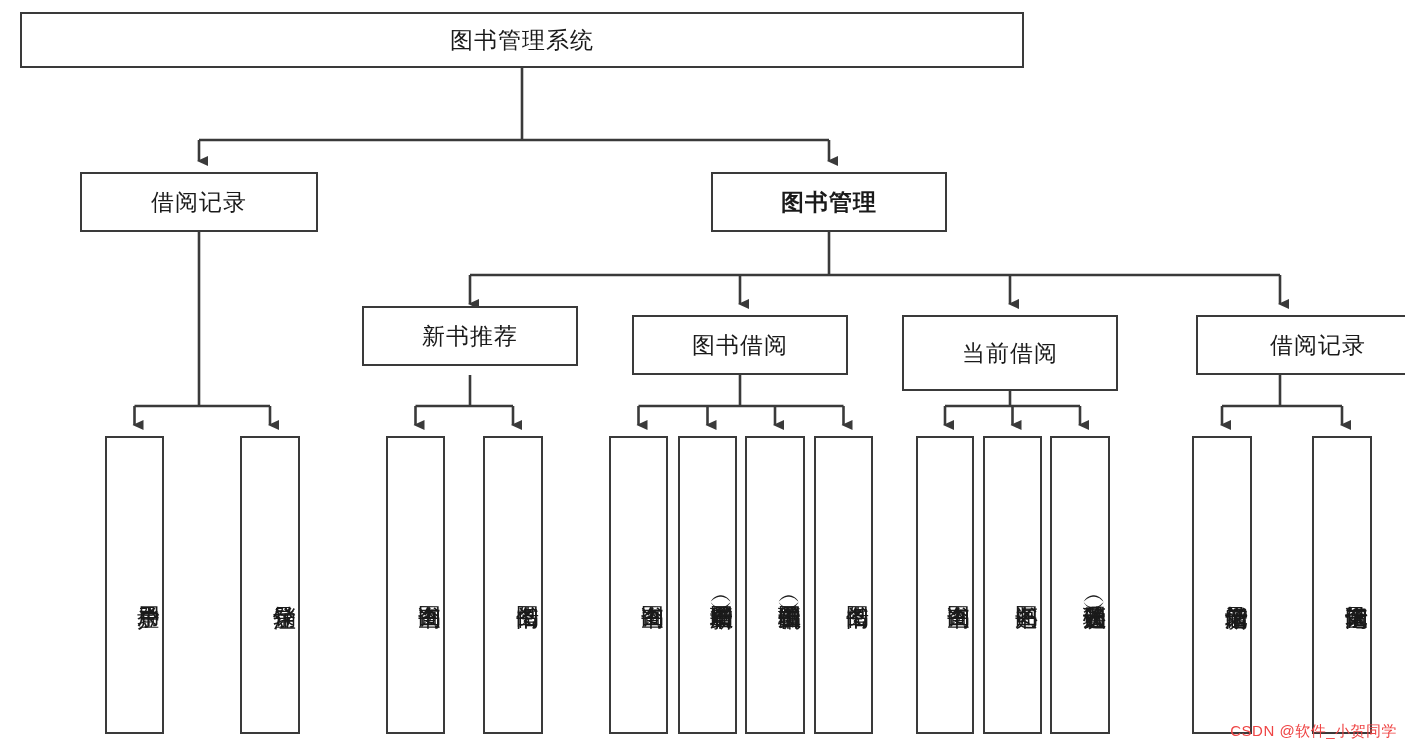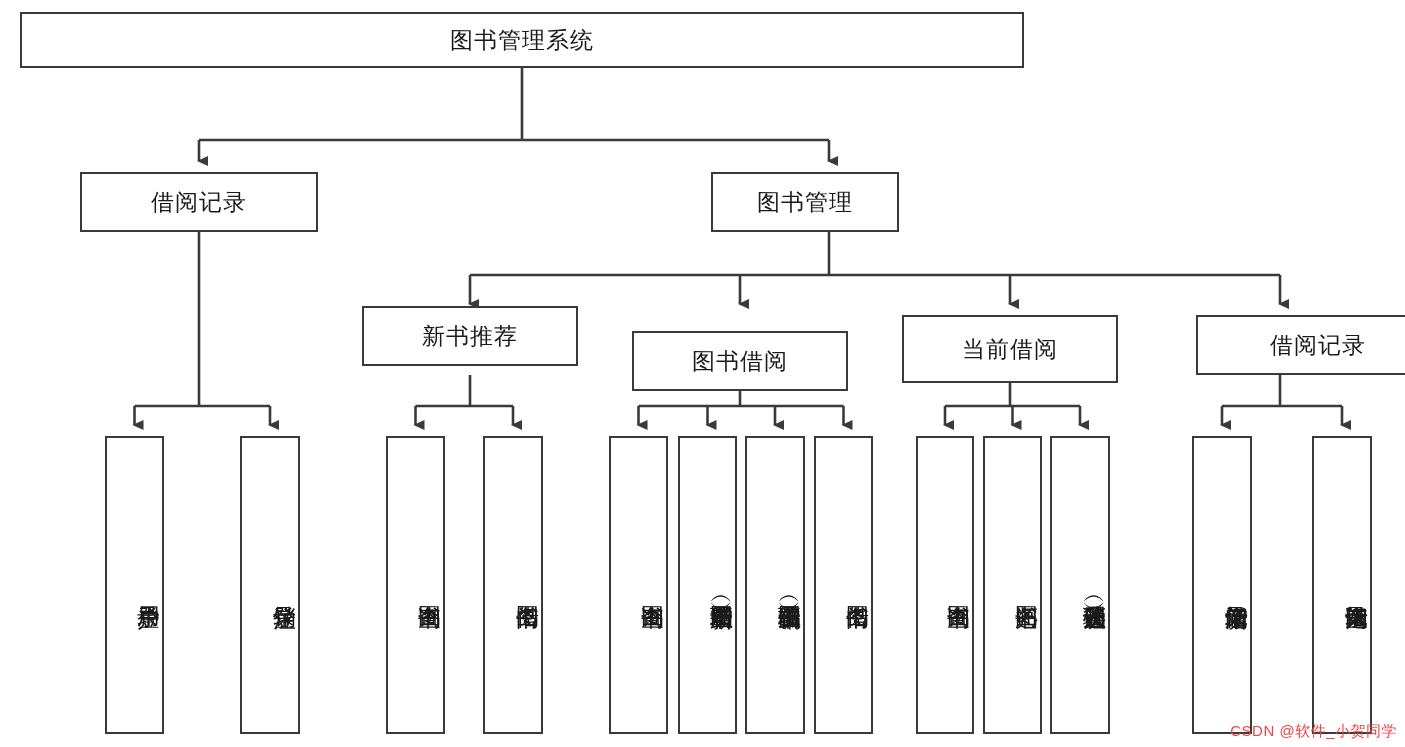"图书管理" div.node { font-weight: none -> bold; width: 188px -> 236px }
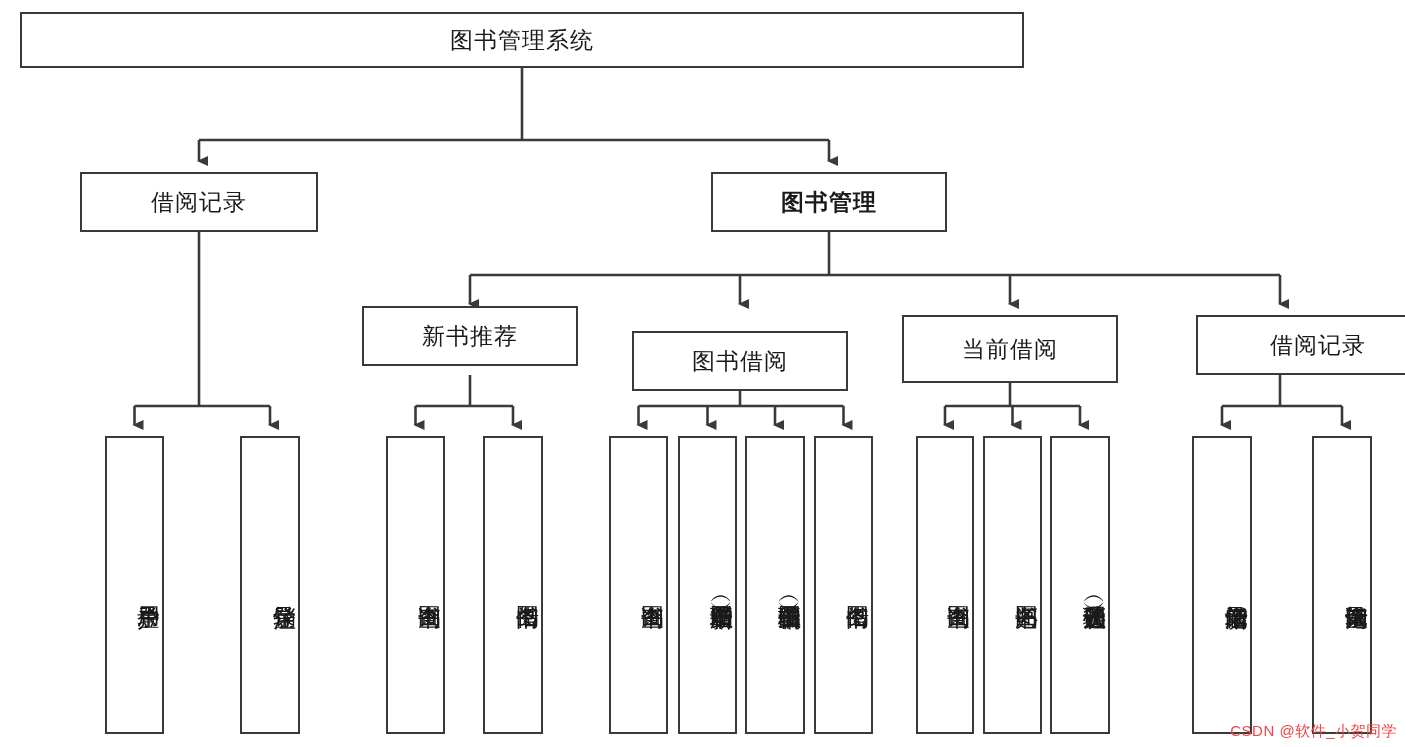"图书借阅" div.node { margin-top: 16px -> none }
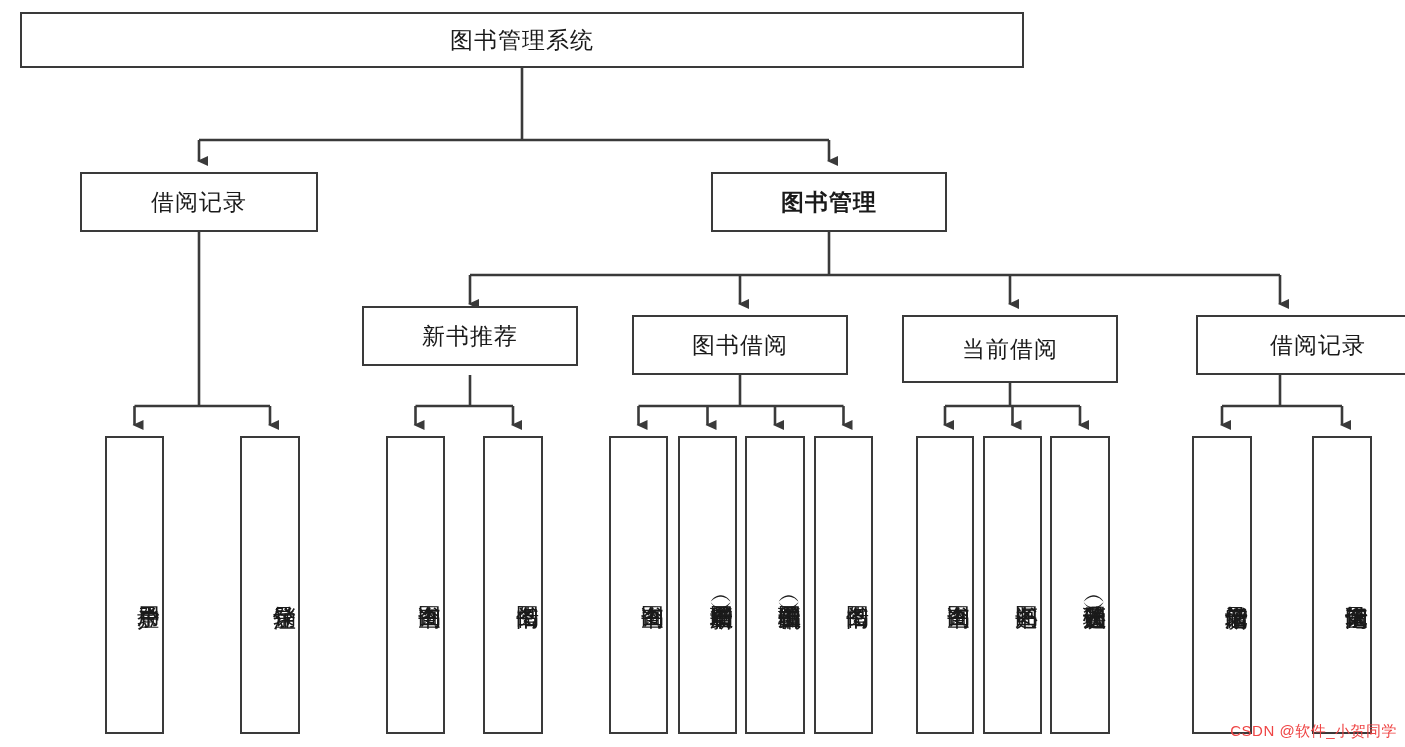"当前借阅" div.node { height: 68px -> 76px }
